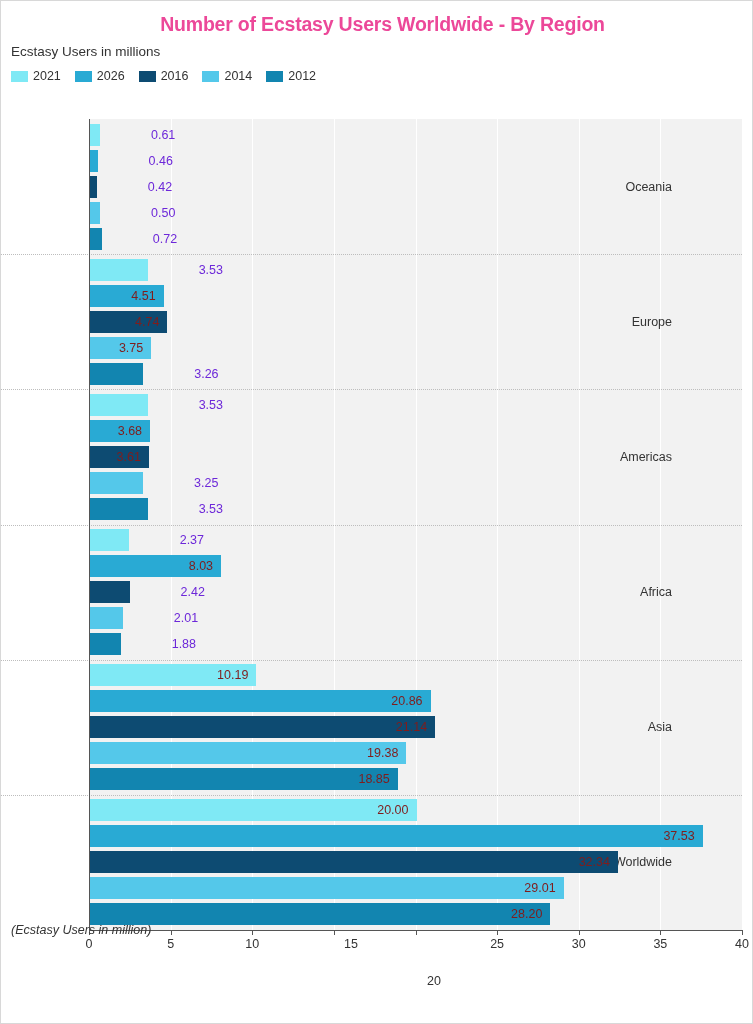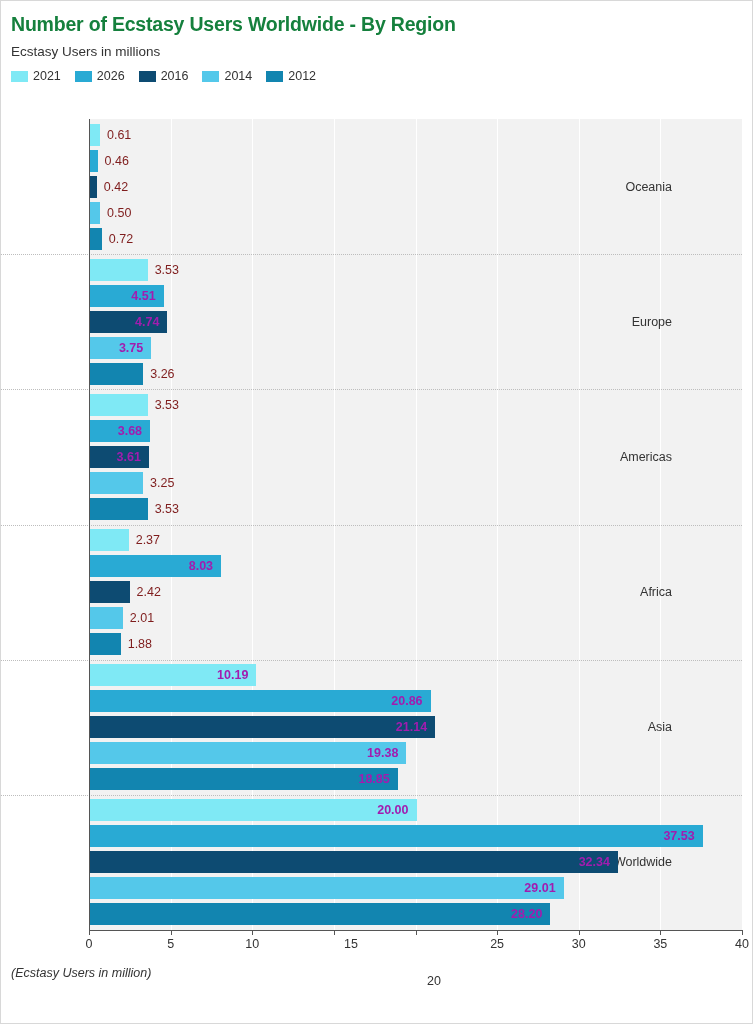"Number of Ecstasy Users Worldwide" .title { color: #15803d -> #ec4899; text-align: none -> center }
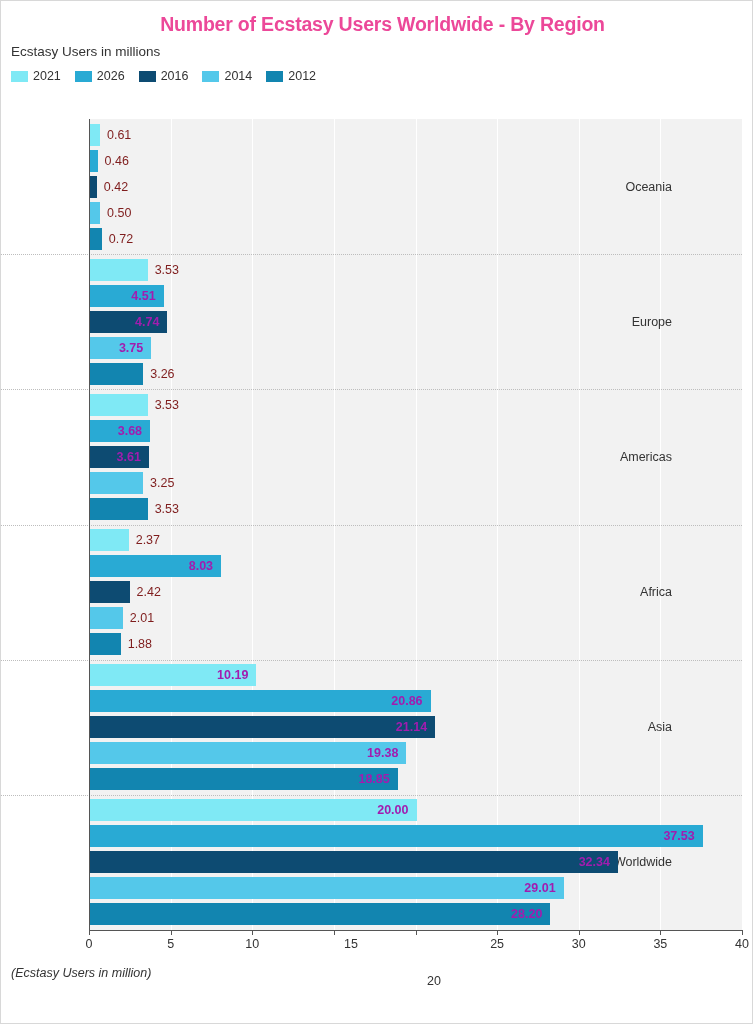"0.61" .bar-value.outside { color: #7f1d1d -> #6d28d9; margin-left: none -> 44px }
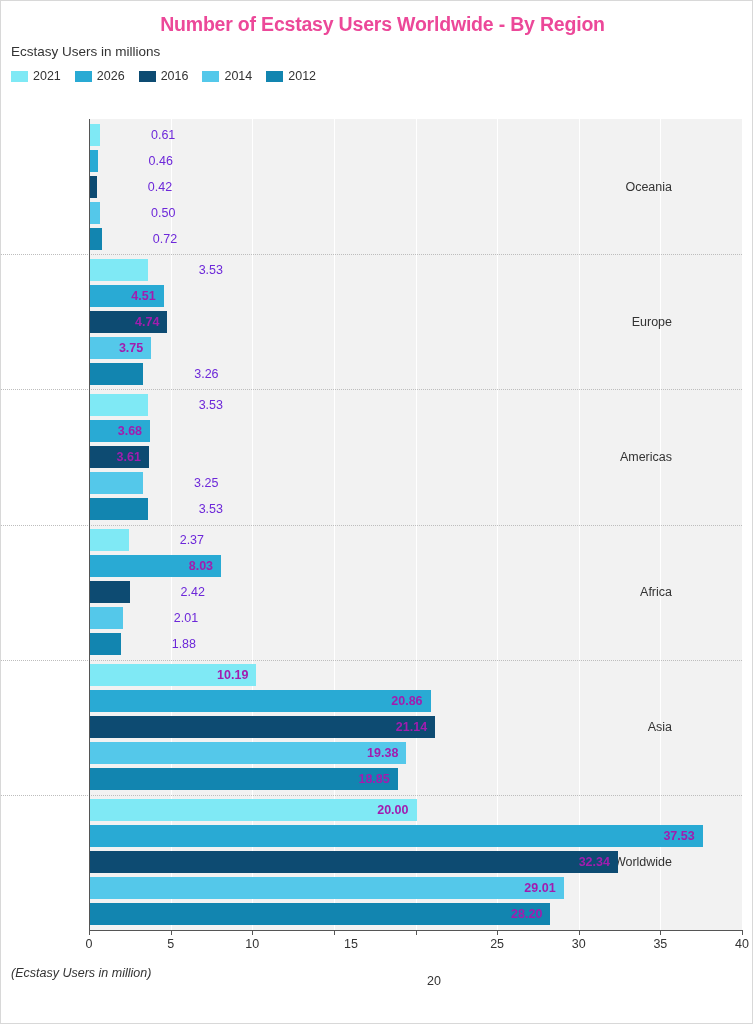"4.51" .bar-value.inside { color: #a21caf -> #7f1d1d; font-weight: bold -> normal }
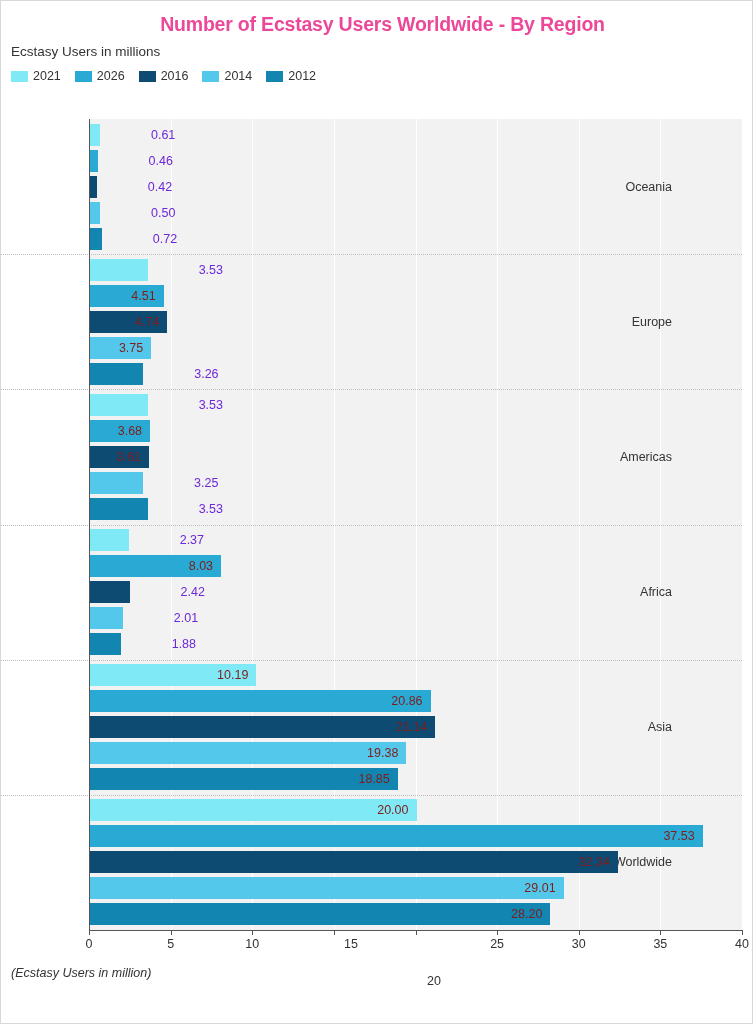"(Ecstasy Users in million)" .footer { top: 965px -> 922px }
